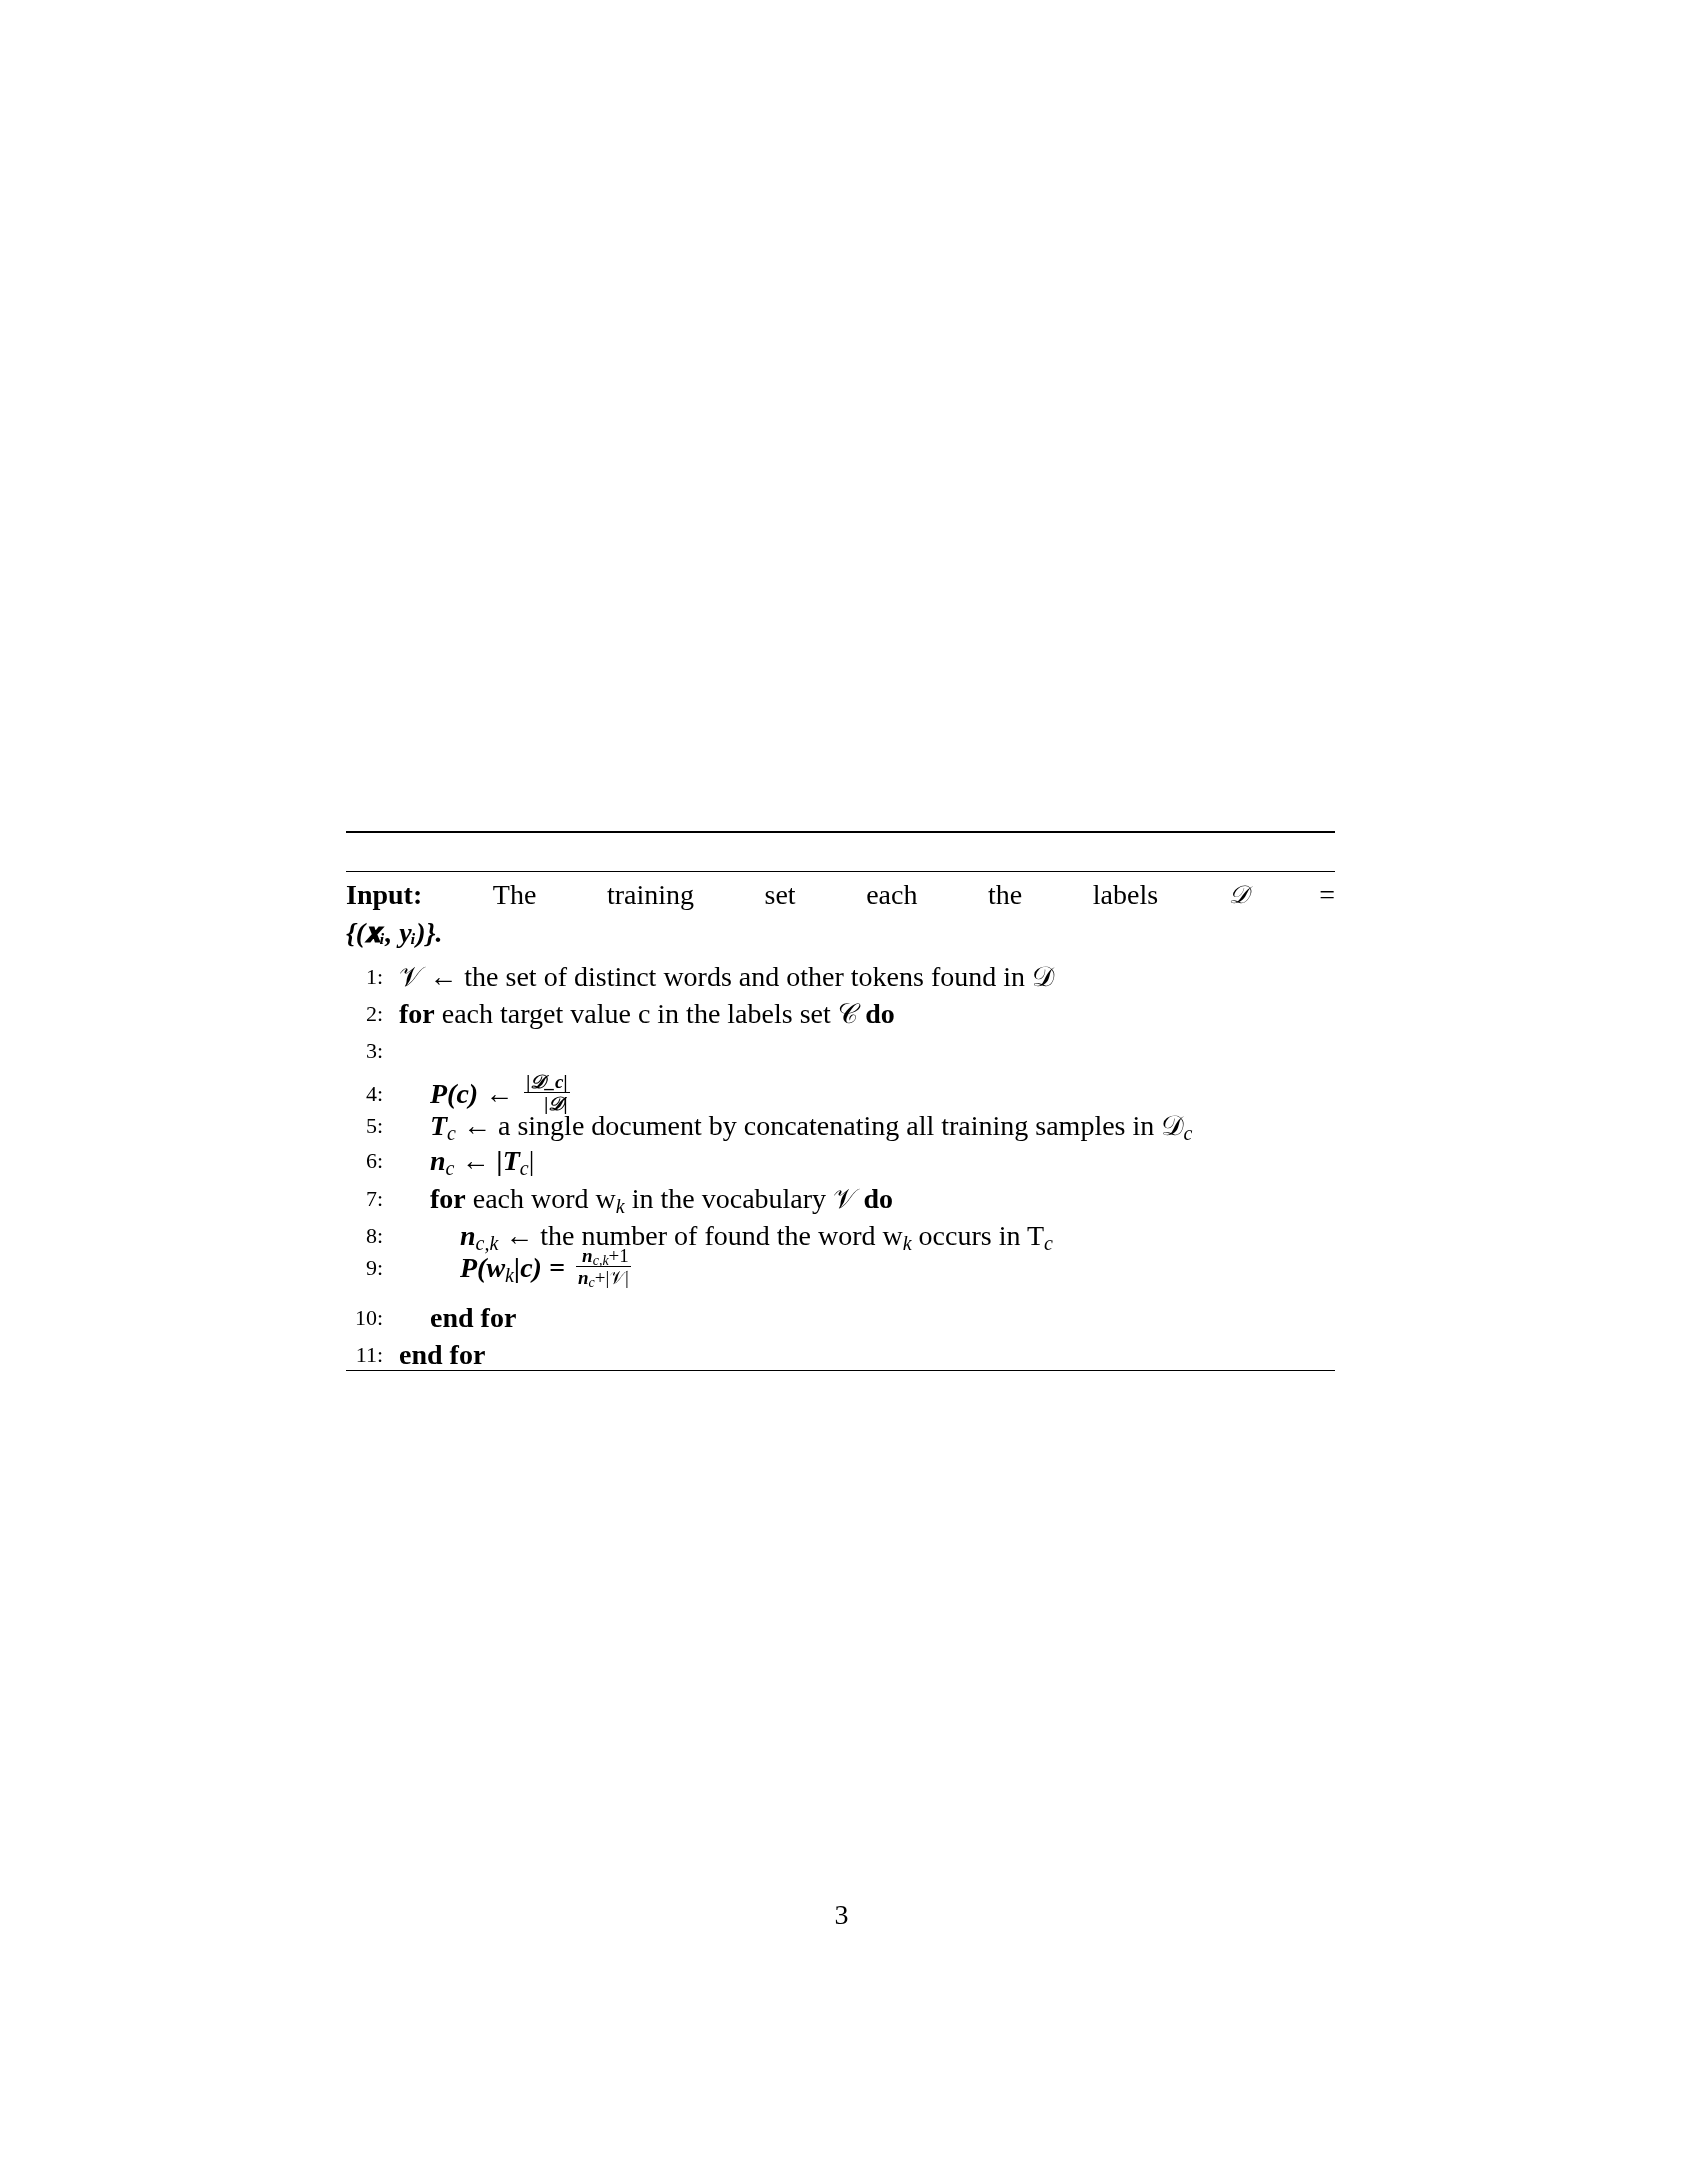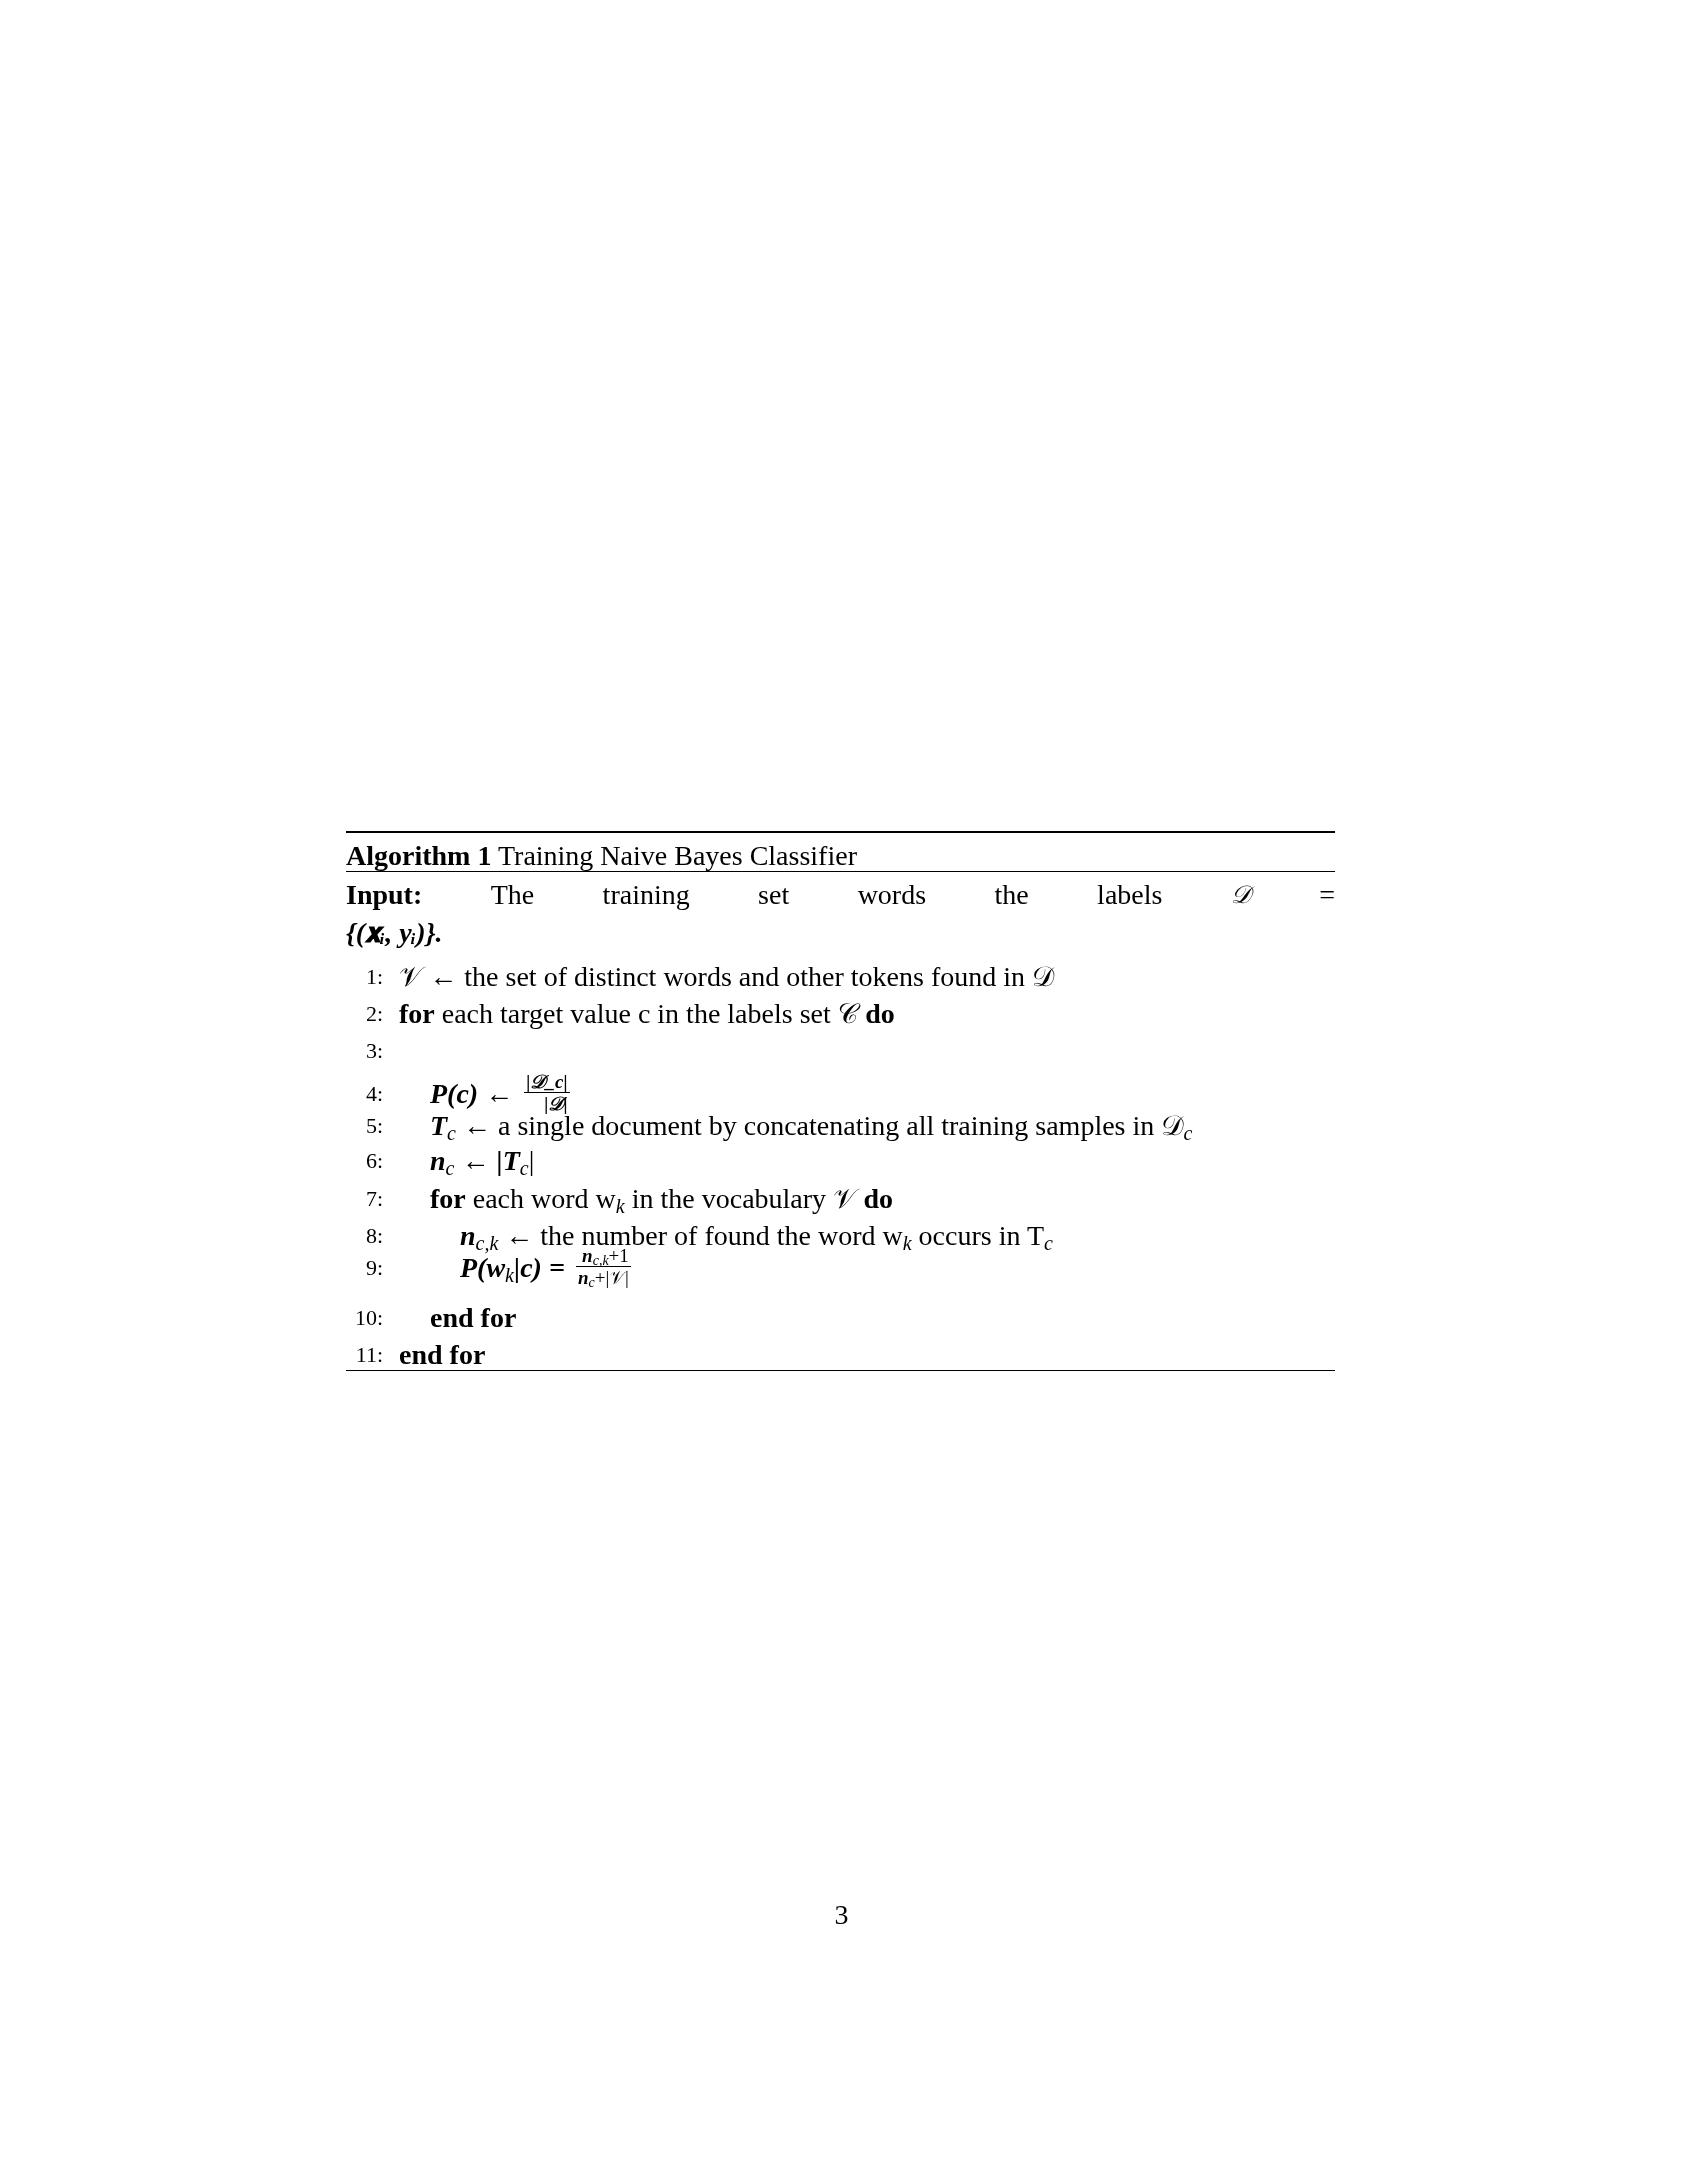"Algorithm 1 Training Naive Bayes" div.row { html: <div> <span>Algorithm 1</span> <span>Training Naive Bayes Classifier</span> </div> -> none }
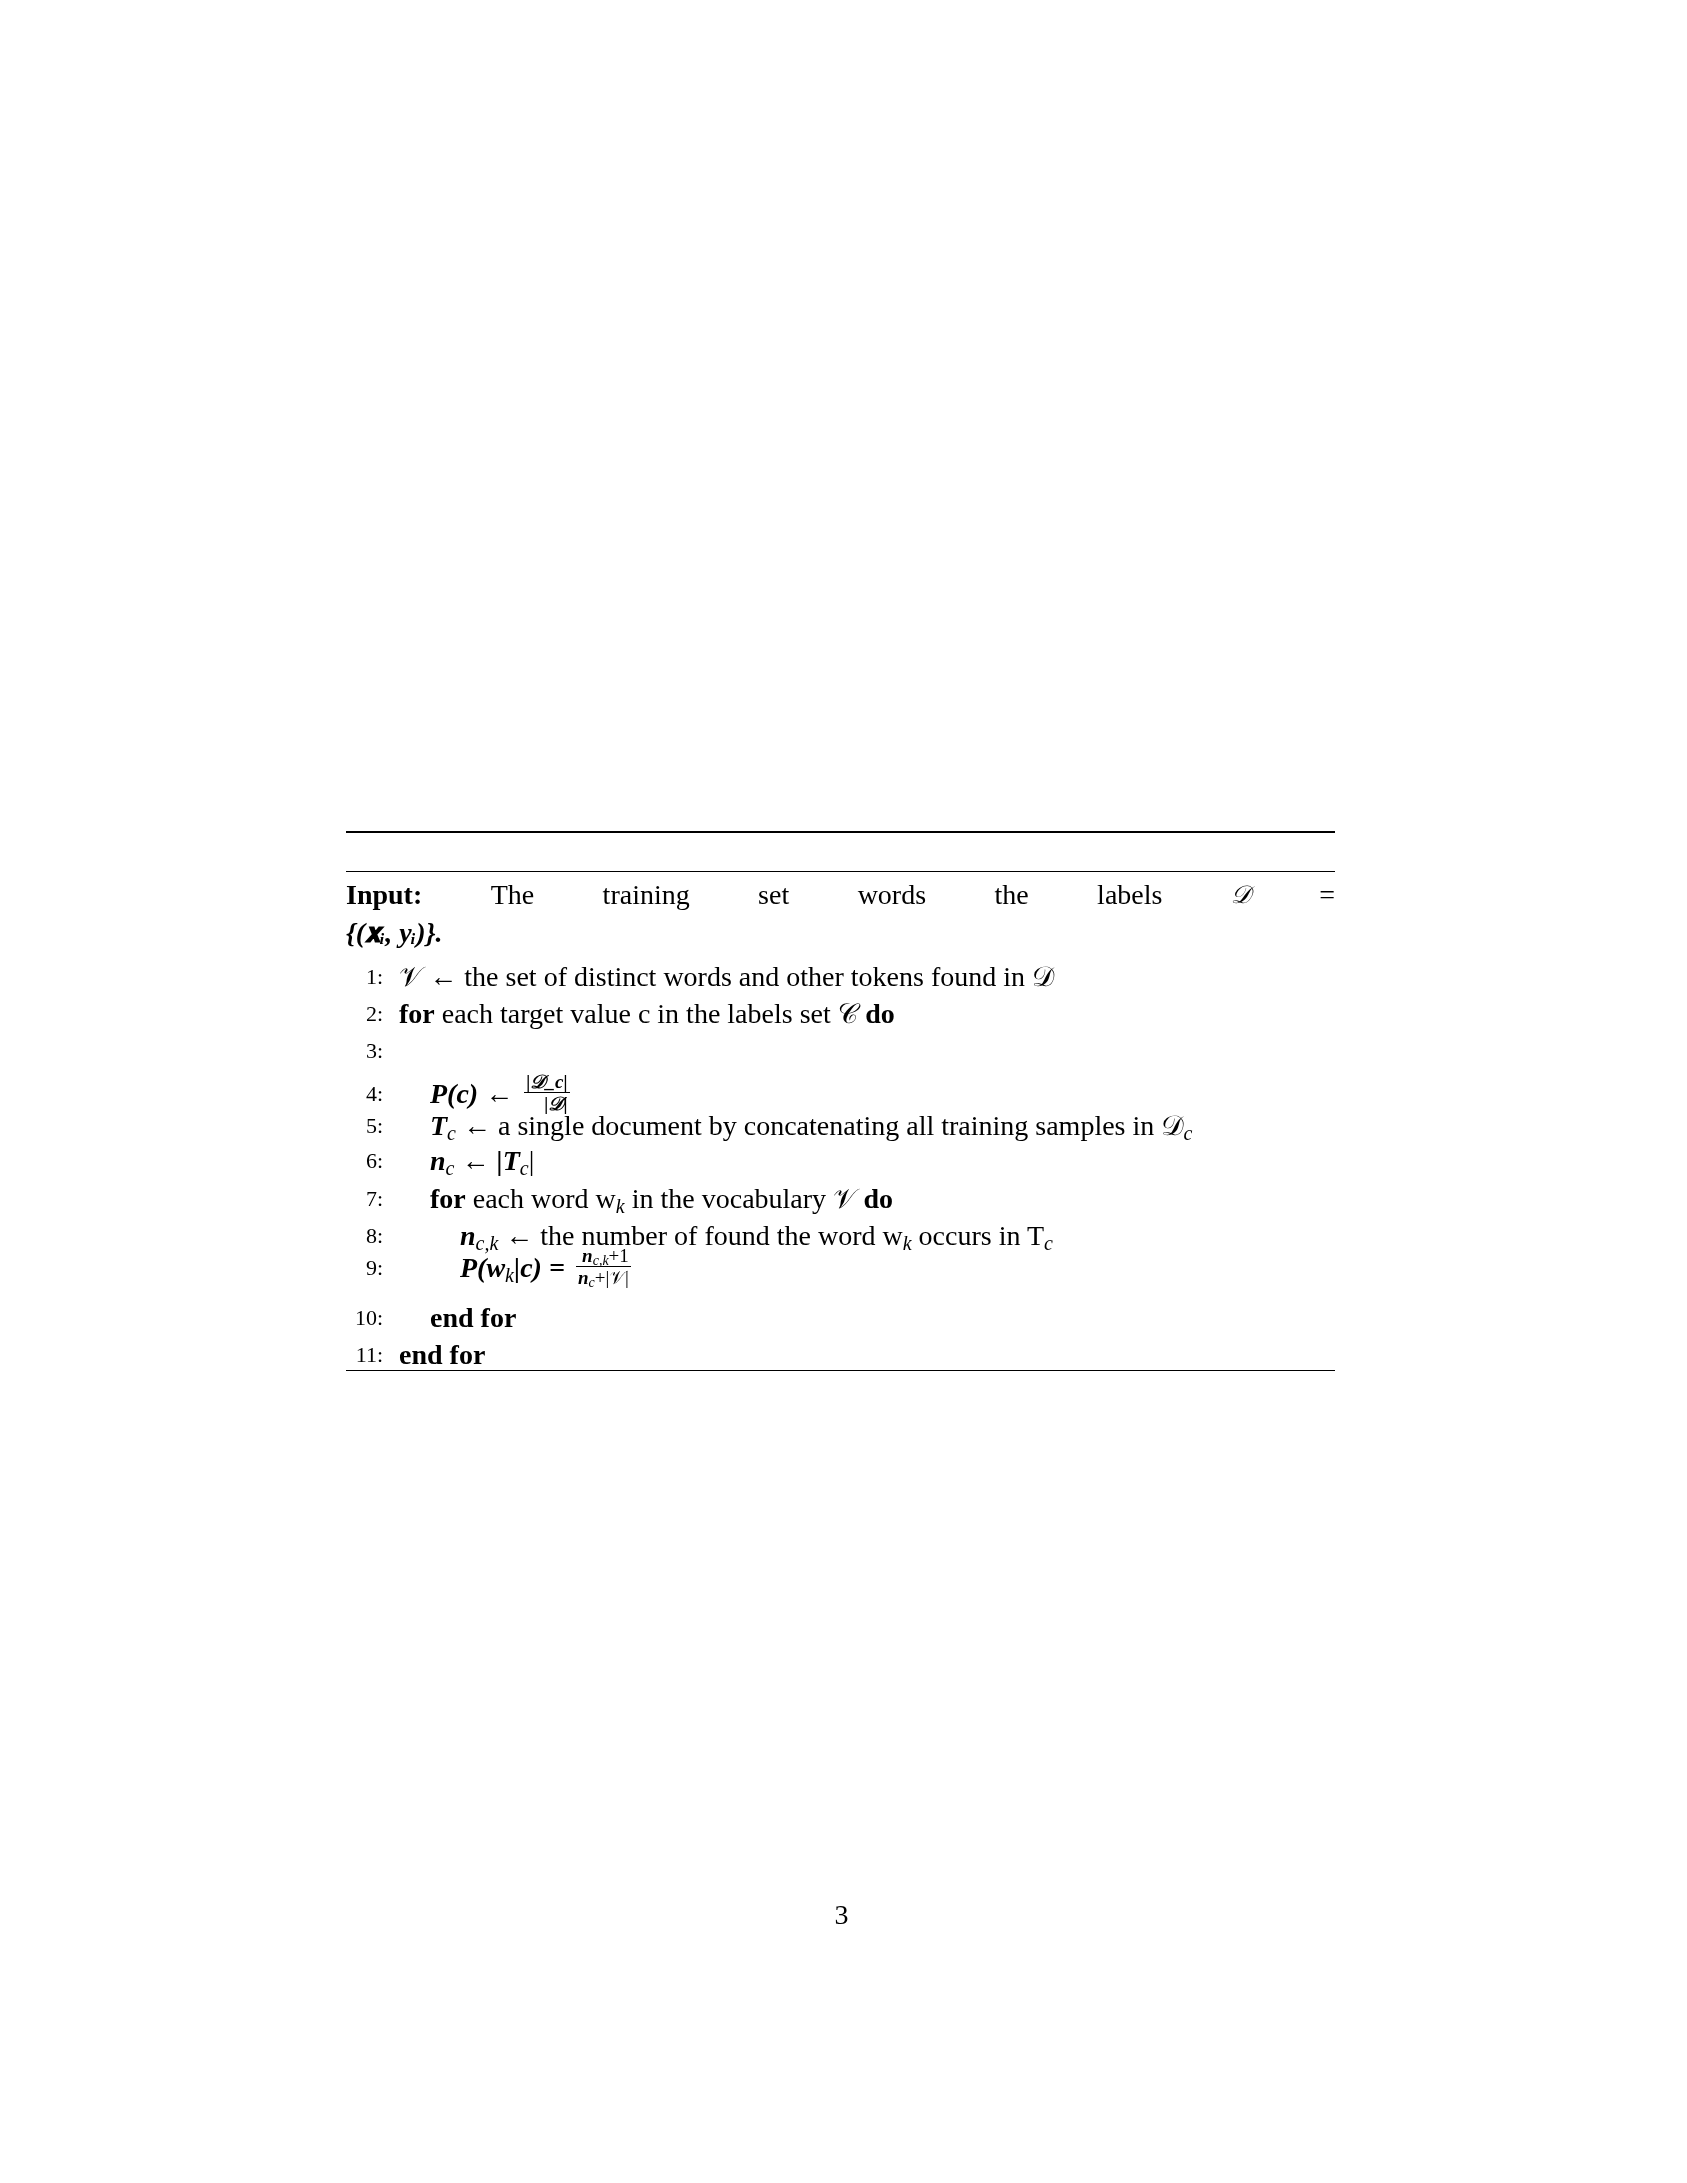"words" span { text: words -> each }
